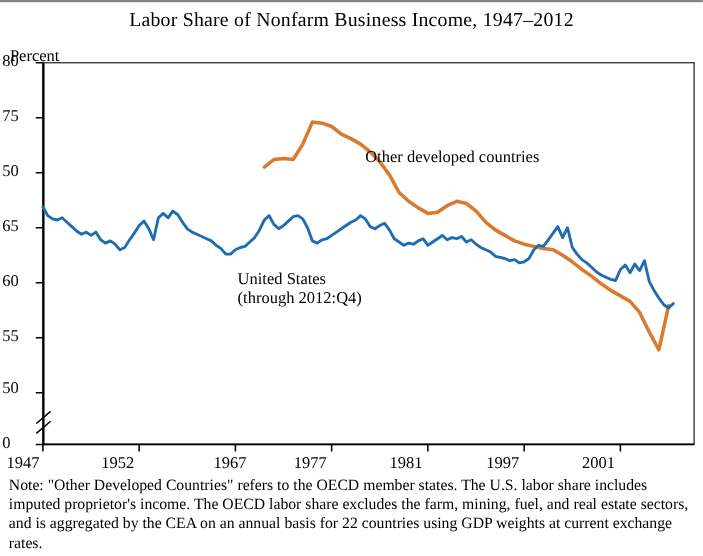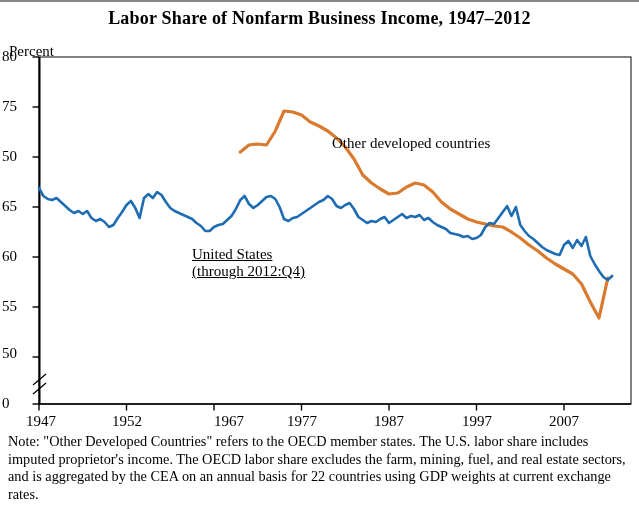"Labor Share of Nonfarm Business" .title { font-weight: bold -> normal }
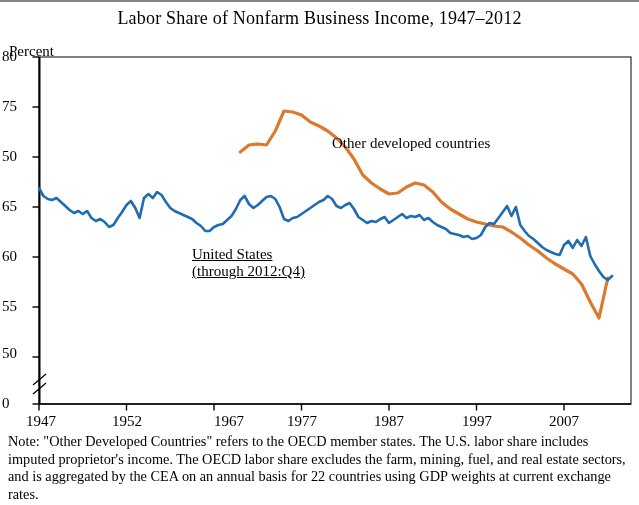"United States" .annot-us { left: 192px -> 216px; text-decoration: underline -> none }
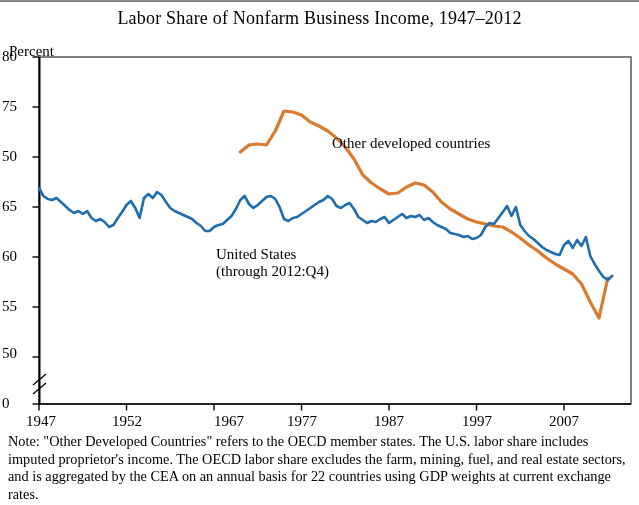"1947" .xlab { text-align: center -> none }
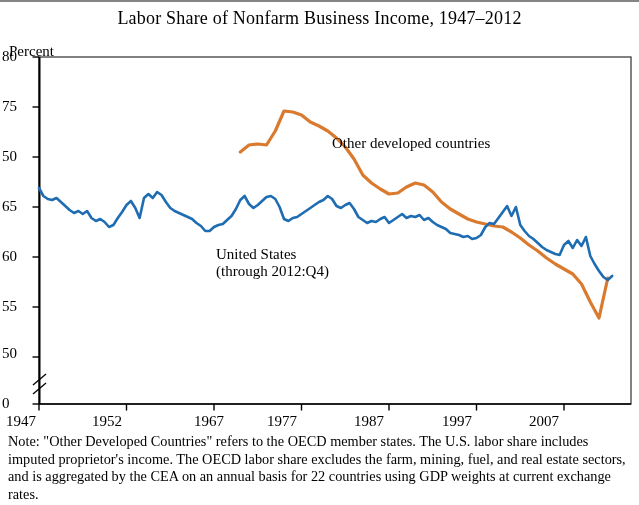"1987" div.xlab { text: 1987 -> 1981 }
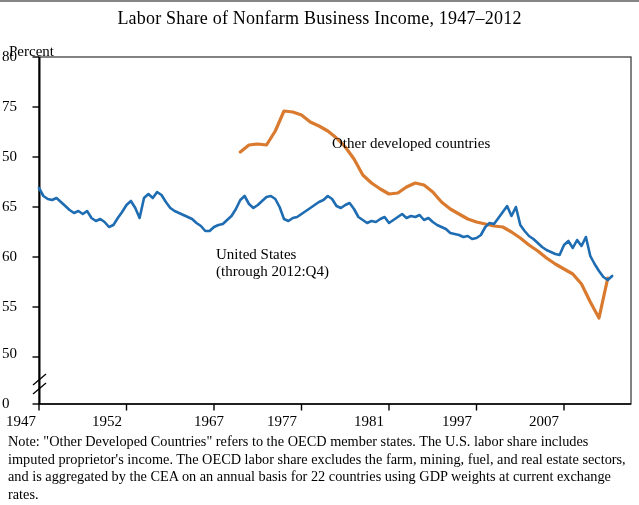"2007" div.xlab { text: 2007 -> 2001 }
